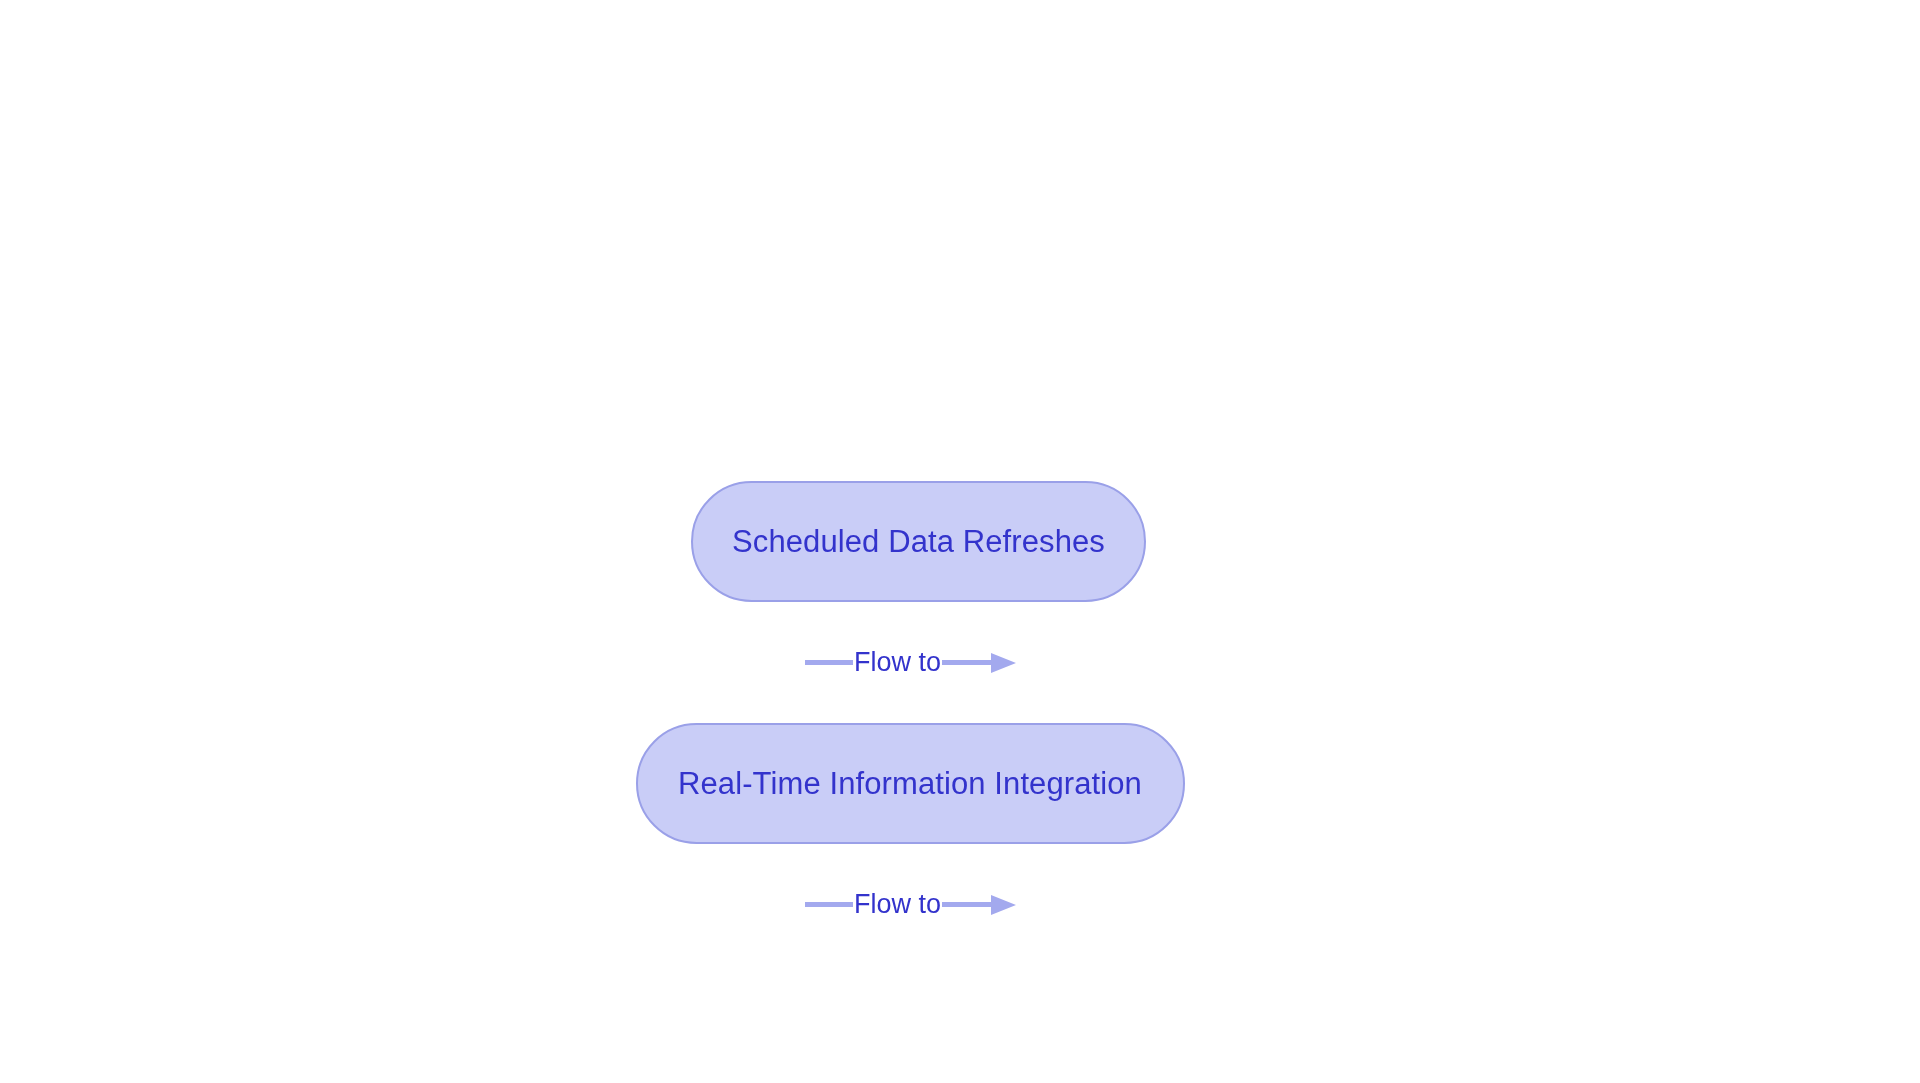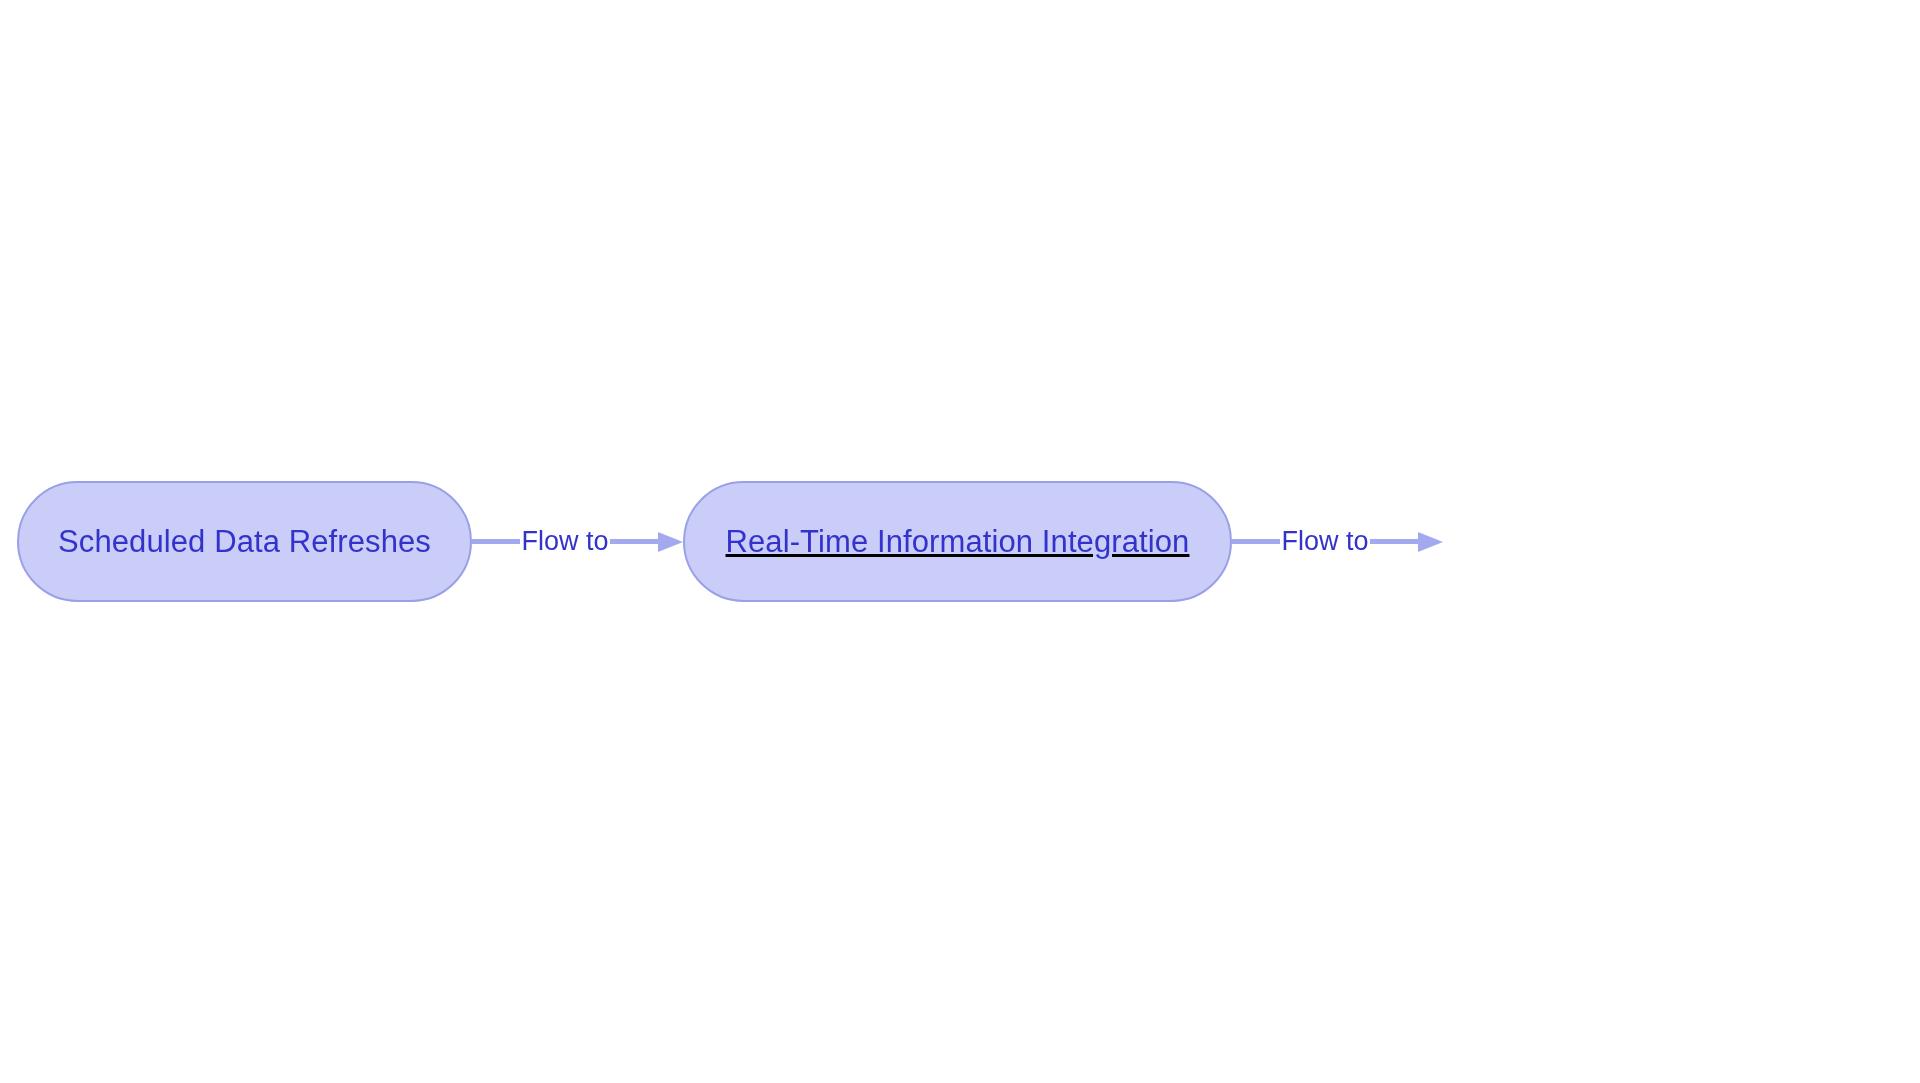"Scheduled Data Refreshes" .flow-row { flex-direction: row -> column }
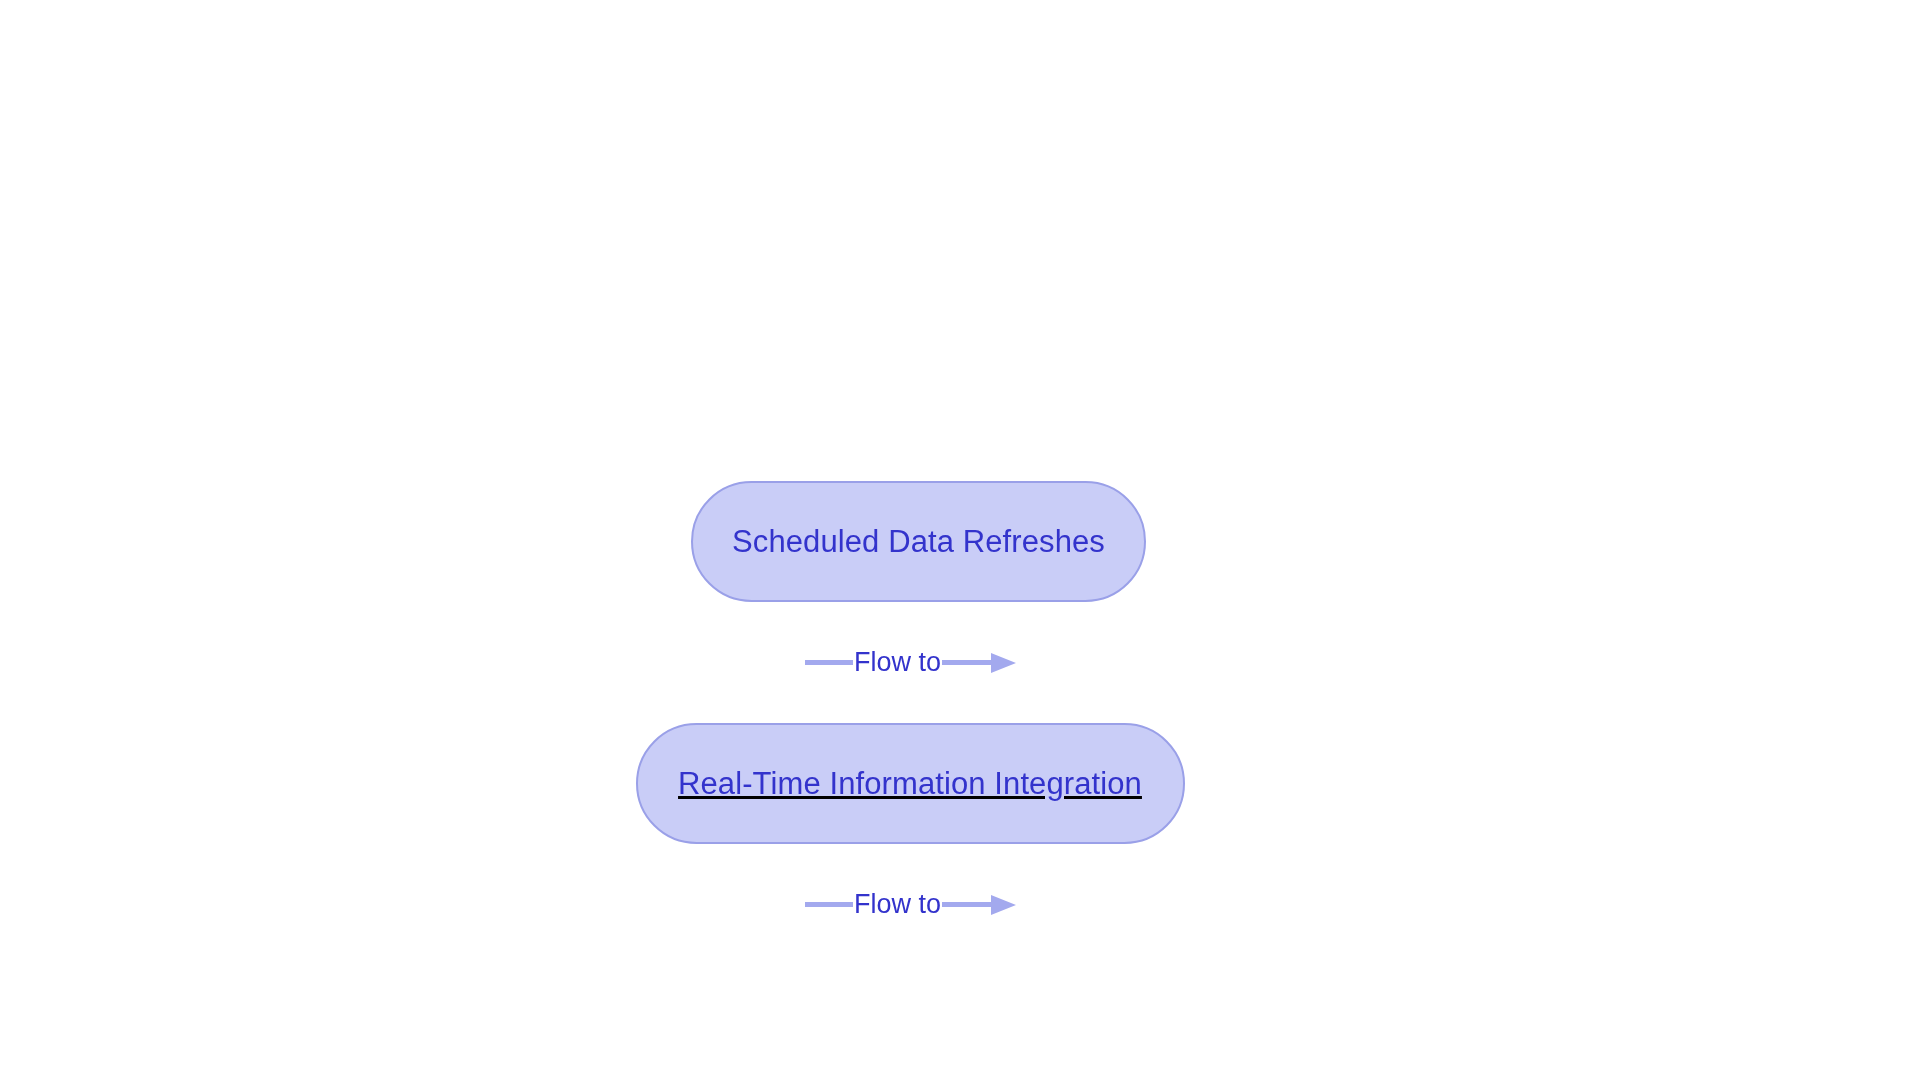"Real-Time Information Integration" .node-2 { text-decoration: underline -> none }
